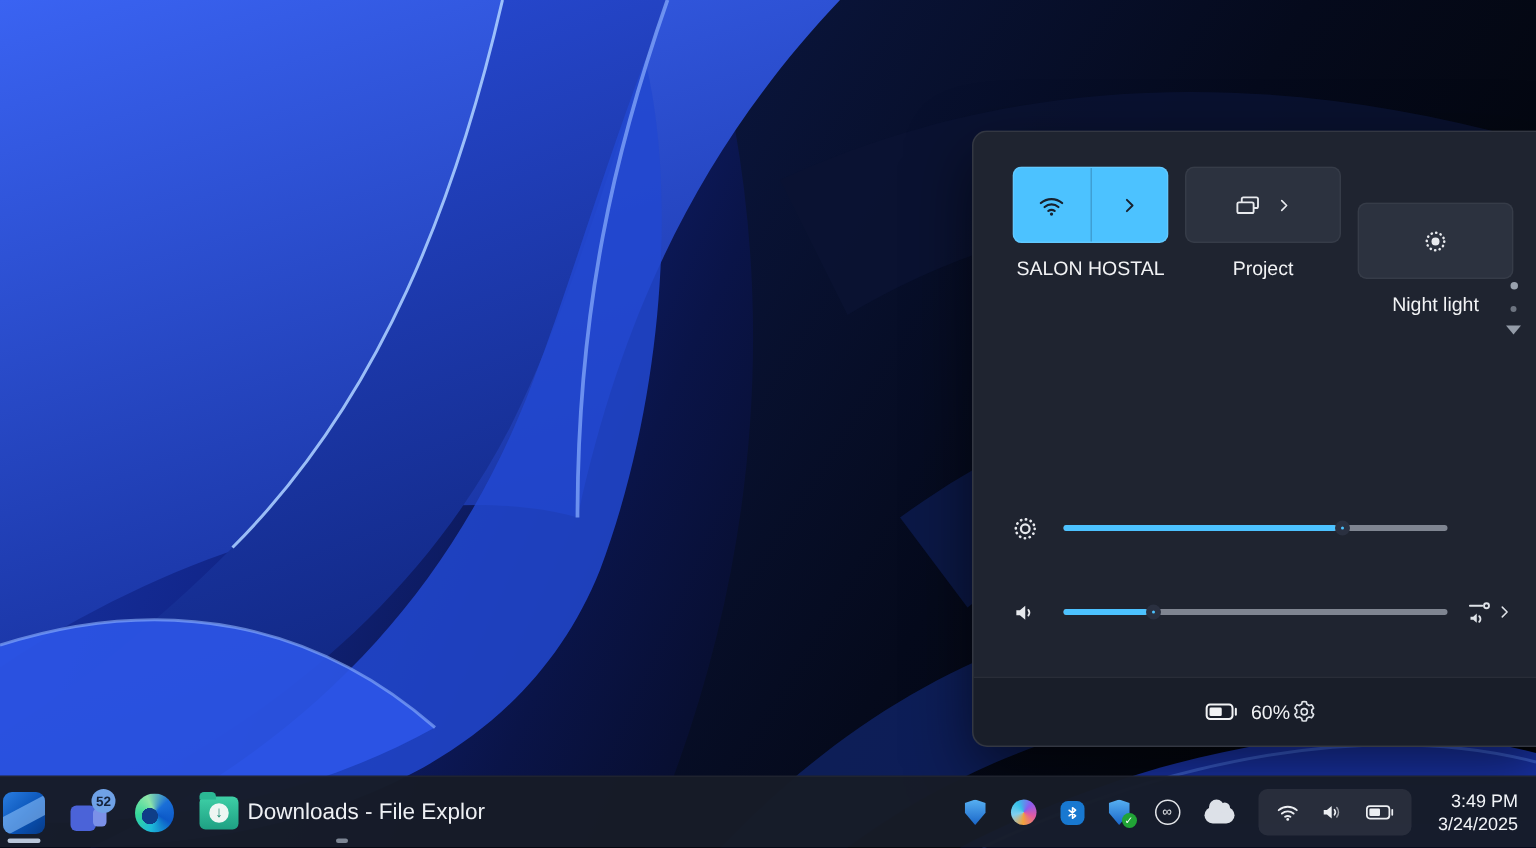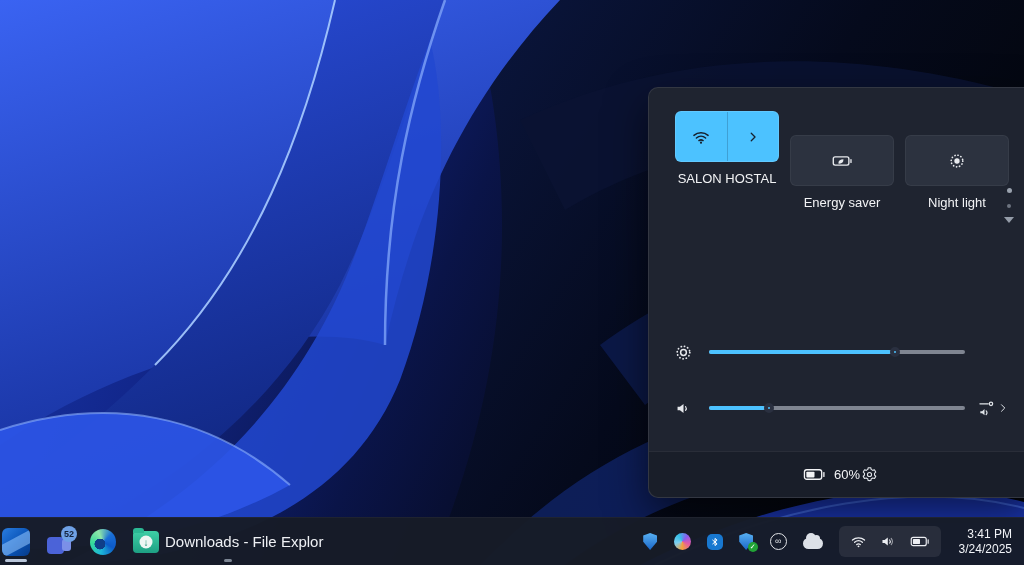"Project" div.tile-cell { html: none -> <div> <div> <svg> <rect></rect> <rect></rect> </svg> <span> <svg> <path></path> </svg> </span> </div> <div>Project</div> </div> }
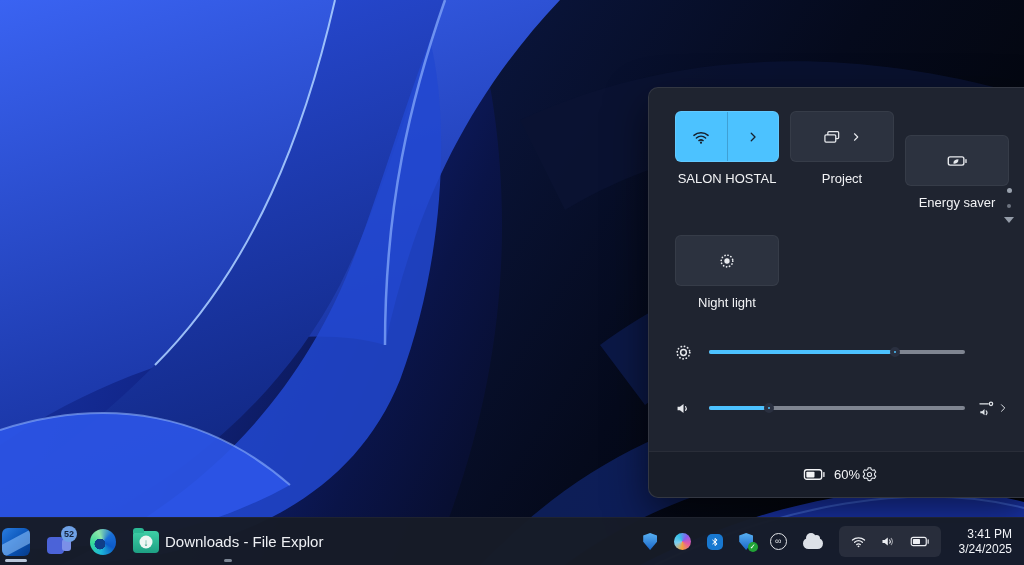"Energy saver" div.tile-cell { html: <div> <div> <svg> <rect></rect> <path></path> <path></path> </svg> </div> <div>Energy saver</div> </div> -> none }
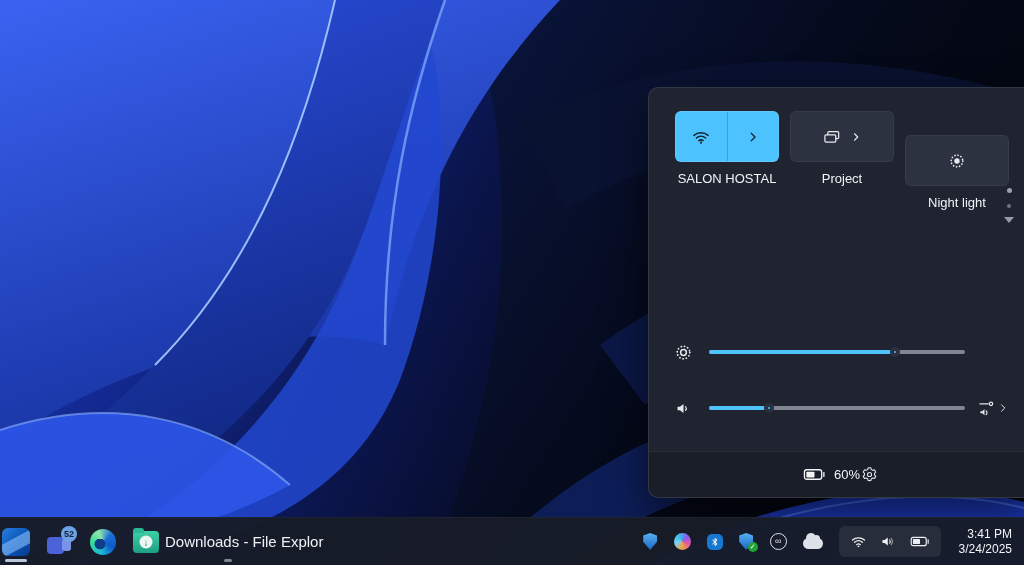"3:41 PM" div { text: 3:41 -> 3:49 }
